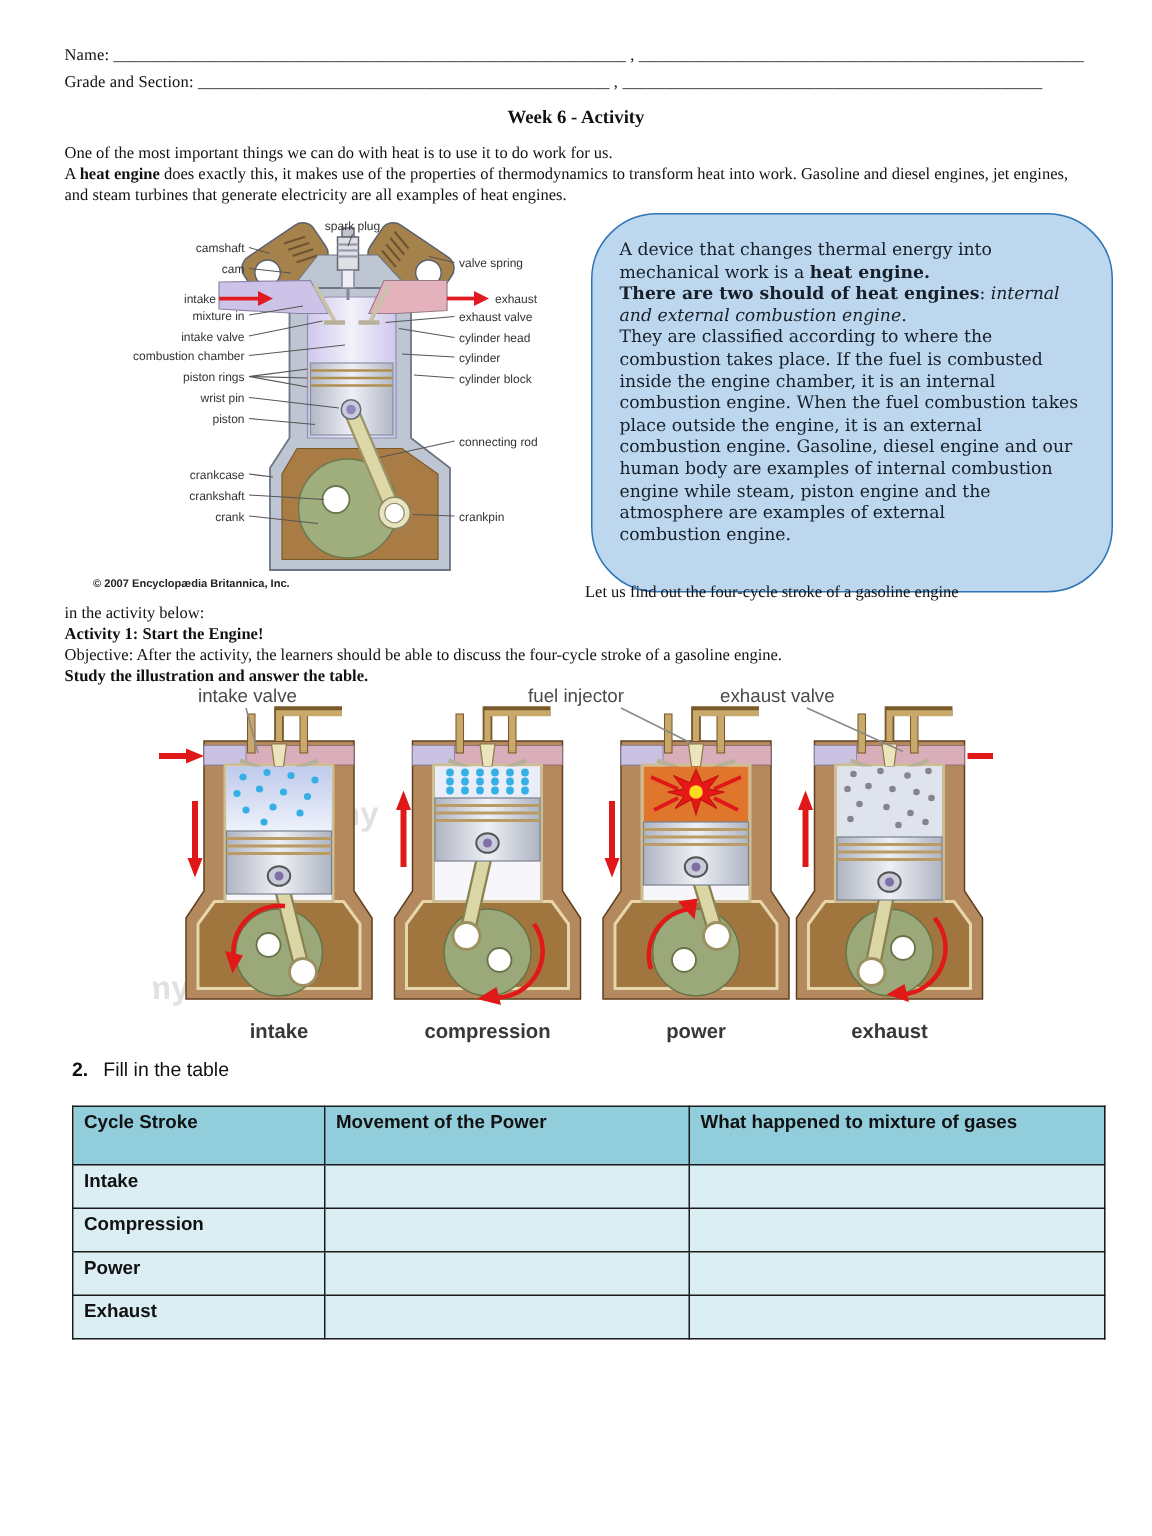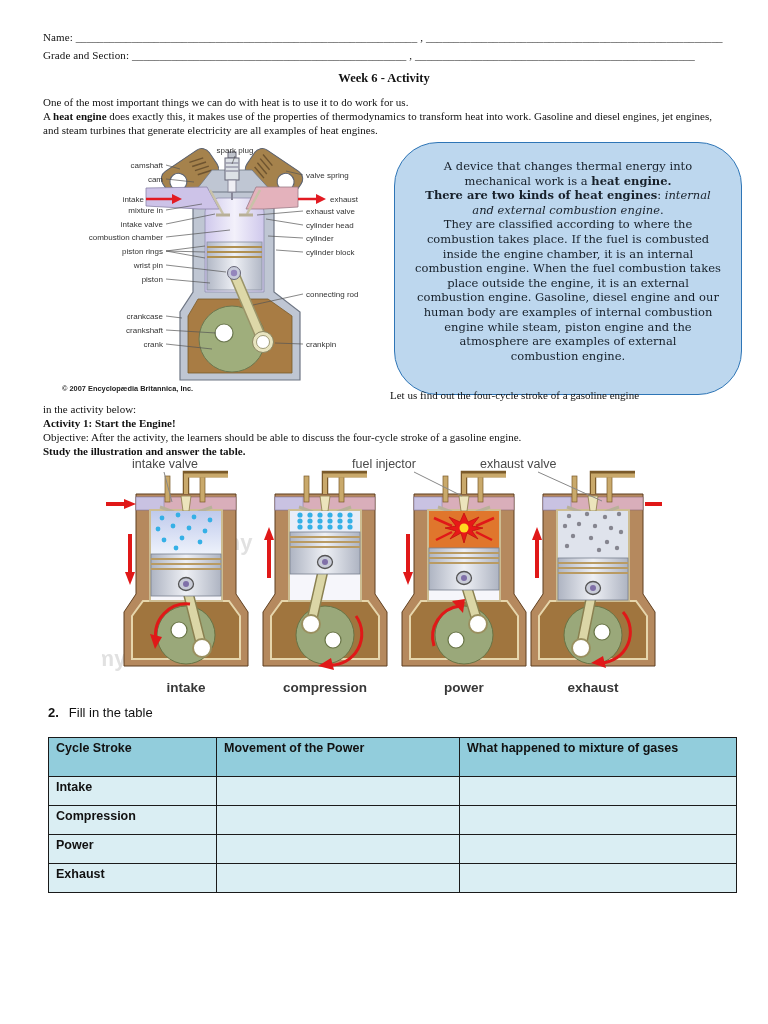"A device that changes thermal" .infobox { text-align: center -> left }
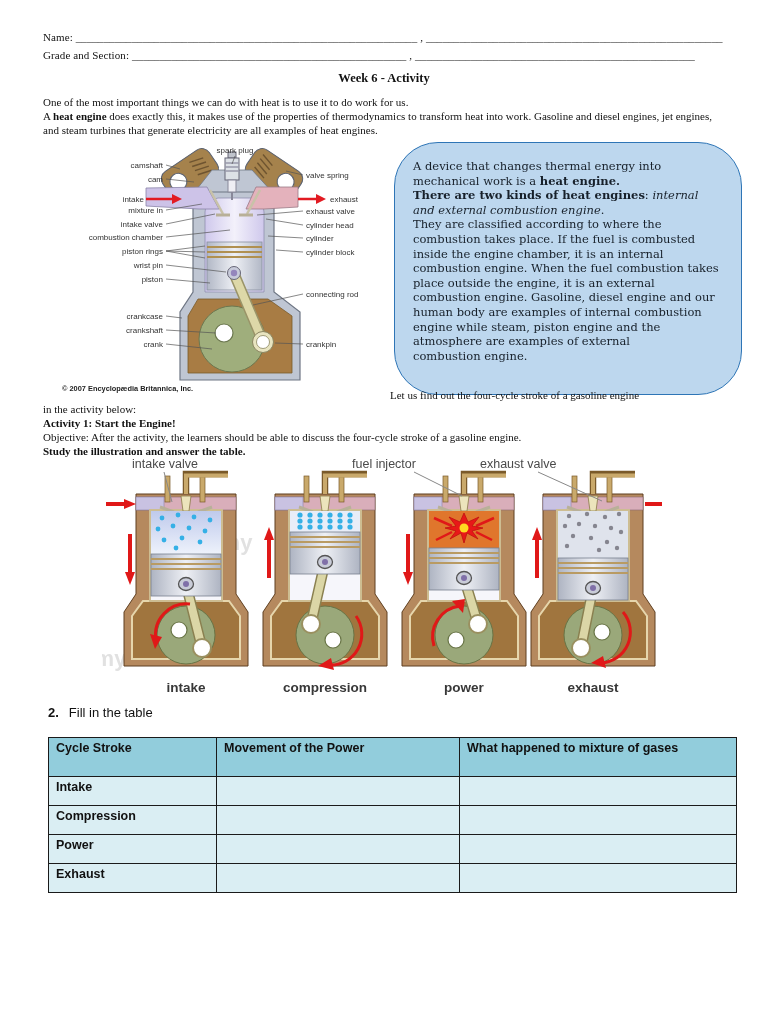"There are two kinds of" b { text: kinds -> should }
